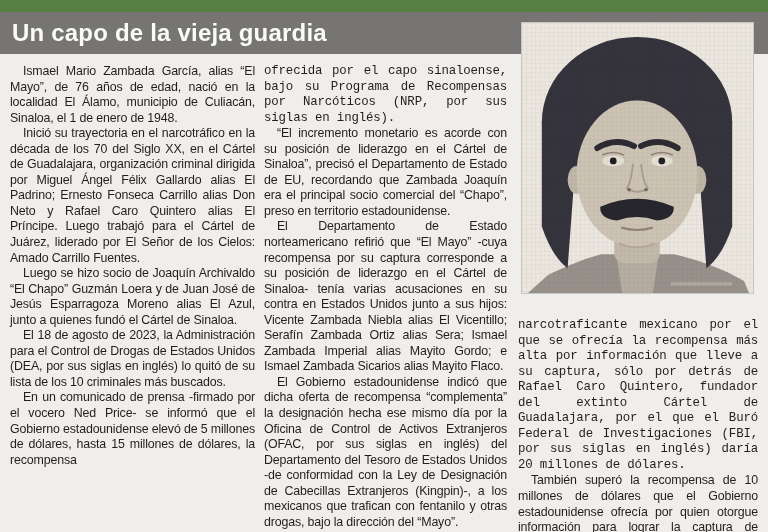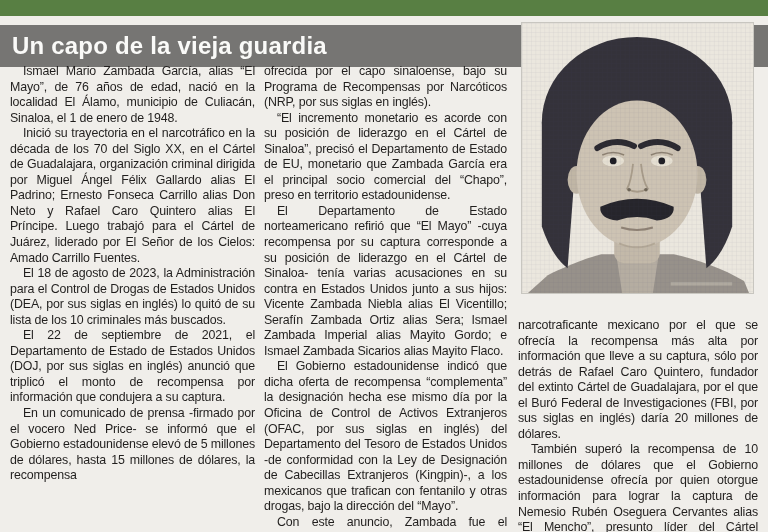"Un capo de la vieja" .title-bar { top: 25px -> 12px }
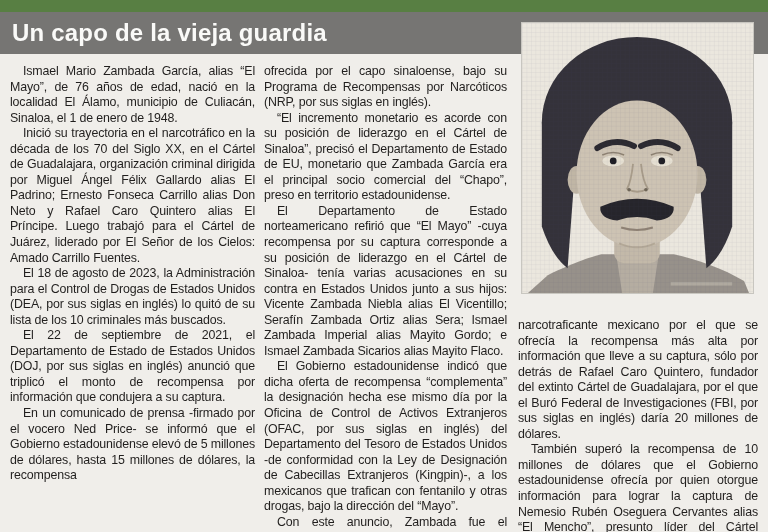"ofrecida por el capo sinaloense," .col p.cont { font-family: none -> Liberation Mono, monospace }
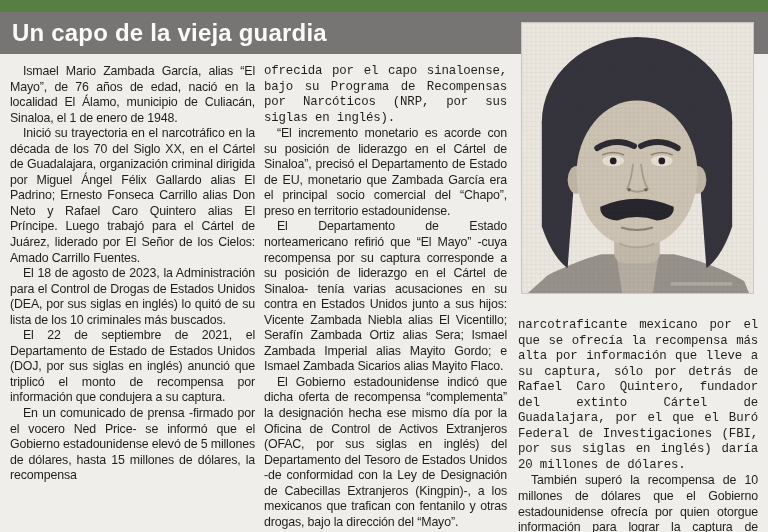"precisó el Departamento de Estado" span { text: monetario que Zambada García -> recordando que Zambada Joaquín }
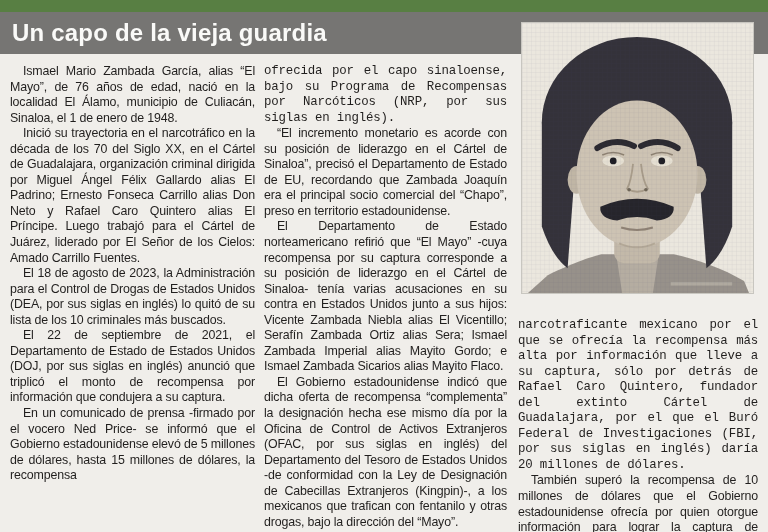"Luego se hizo socio de" p { html: none -> <p><span>Luego se hizo socio de Joaquín Archivaldo “El Chapo” Guzmán Loera y de Juan José de Jesús Esparragoza Moreno alias El Azul, junto a quienes fundó el Cártel de Sinaloa.</span></p> }
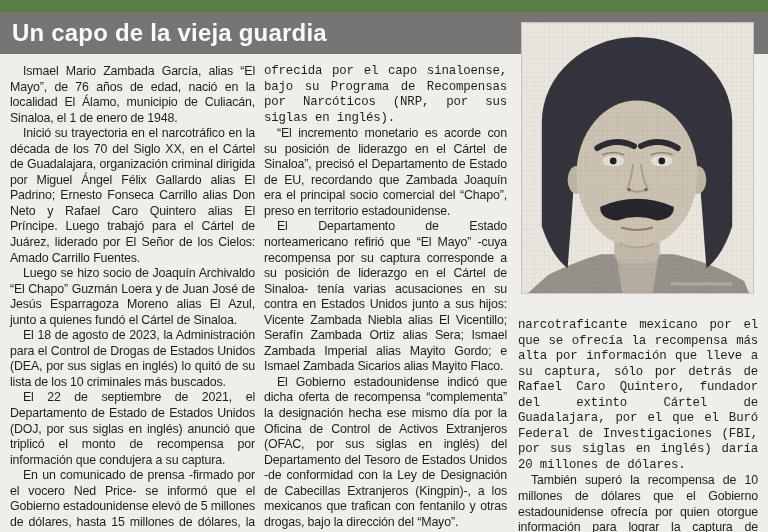"El 22 de septiembre de" p { html: <p><span>El 22 de septiembre de 2021, el Departamento de Estado de Estados Unidos (DOJ, por sus siglas en inglés) anunció que triplicó el monto de recompensa por información que condujera a su captura.</span></p> -> none }
